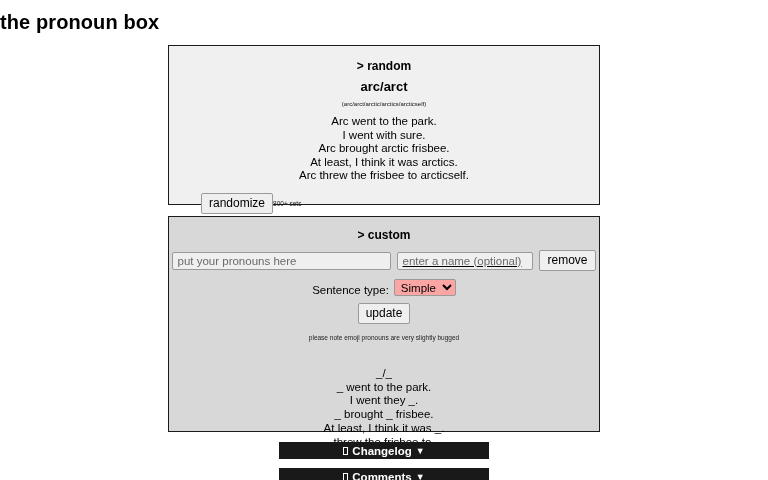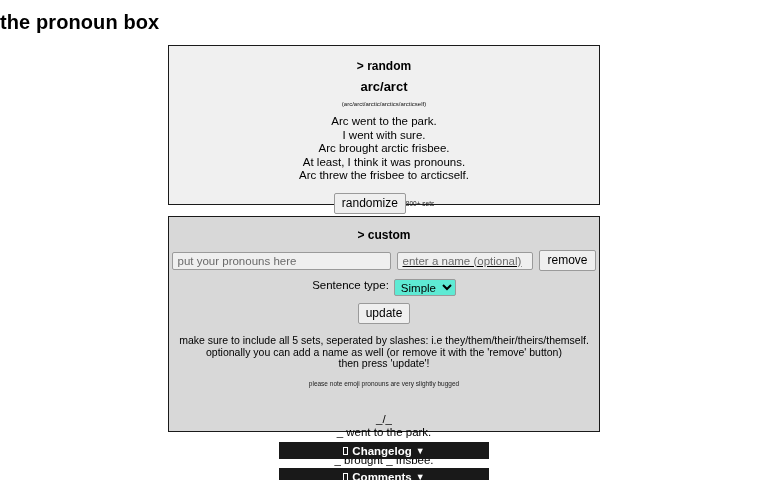"At least, I think it was pronouns." div { text: pronouns -> arctics }
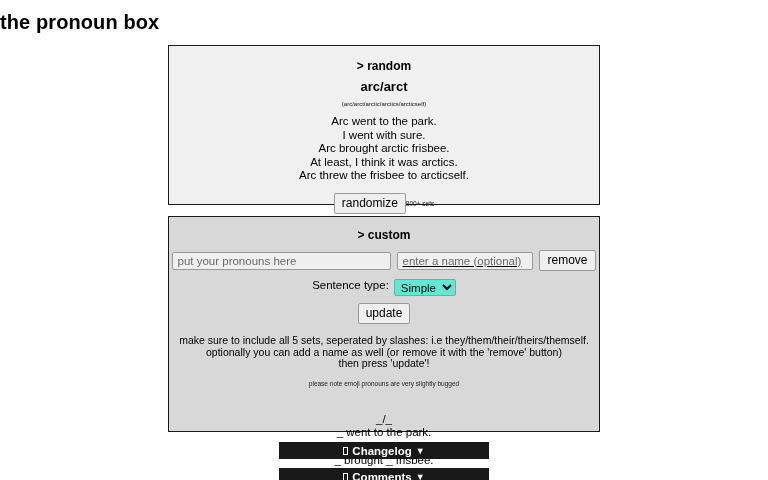"randomize" .btn-row { justify-content: center -> flex-start; margin-left: none -> 32px }
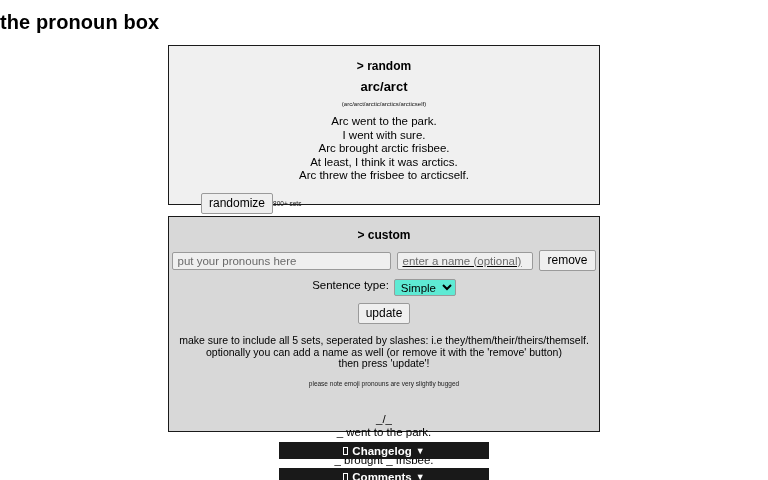"Sentence type:" .sentence-type-row { align-items: flex-start -> flex-end }
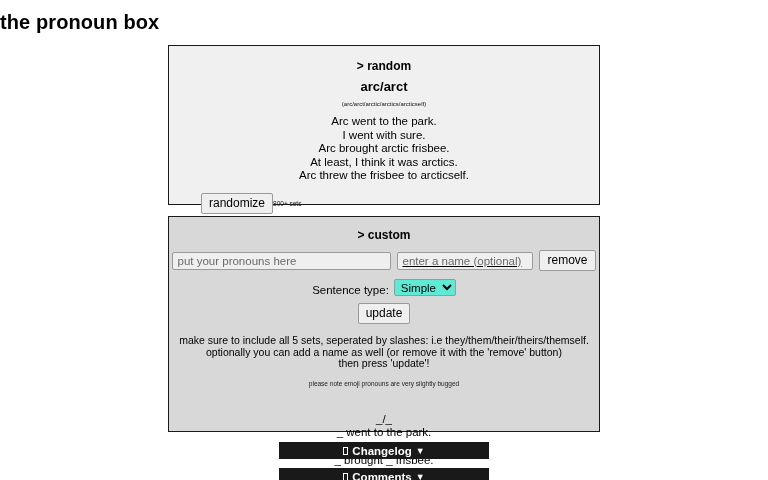"Simple" select.std { background: #5eead4 -> #fca5a5 }
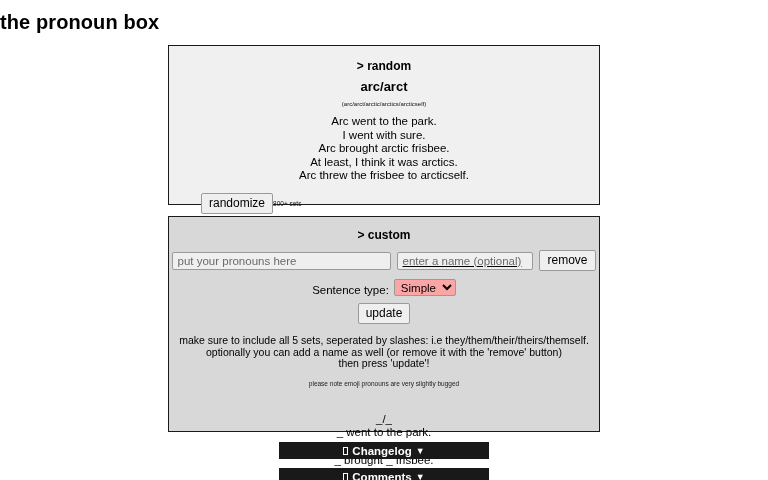"make sure to include all" div.instructions { html: <div> <div>make sure to include all 5 sets, seperated by slashes: i.e they/them/their/theirs/themself.</div> <div>optionally you can add a name as well (or remove it with the 'remove' button)</div> <div>then press 'update'!</div> </div> -> none }
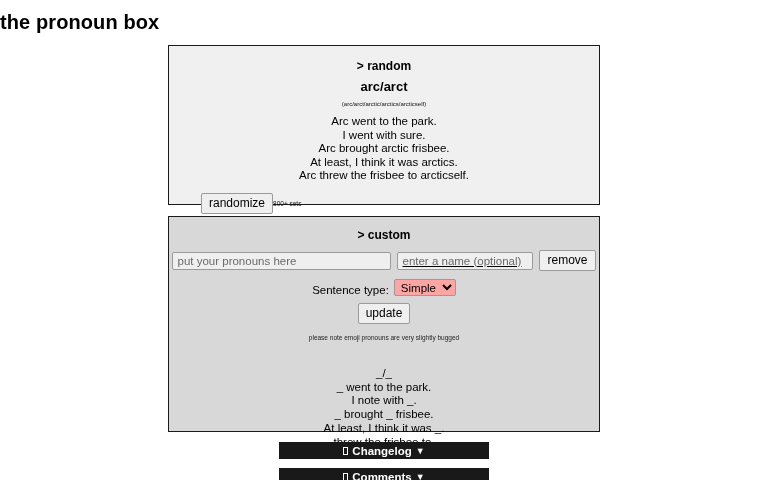"I note with _." div { text: note with -> went they }
